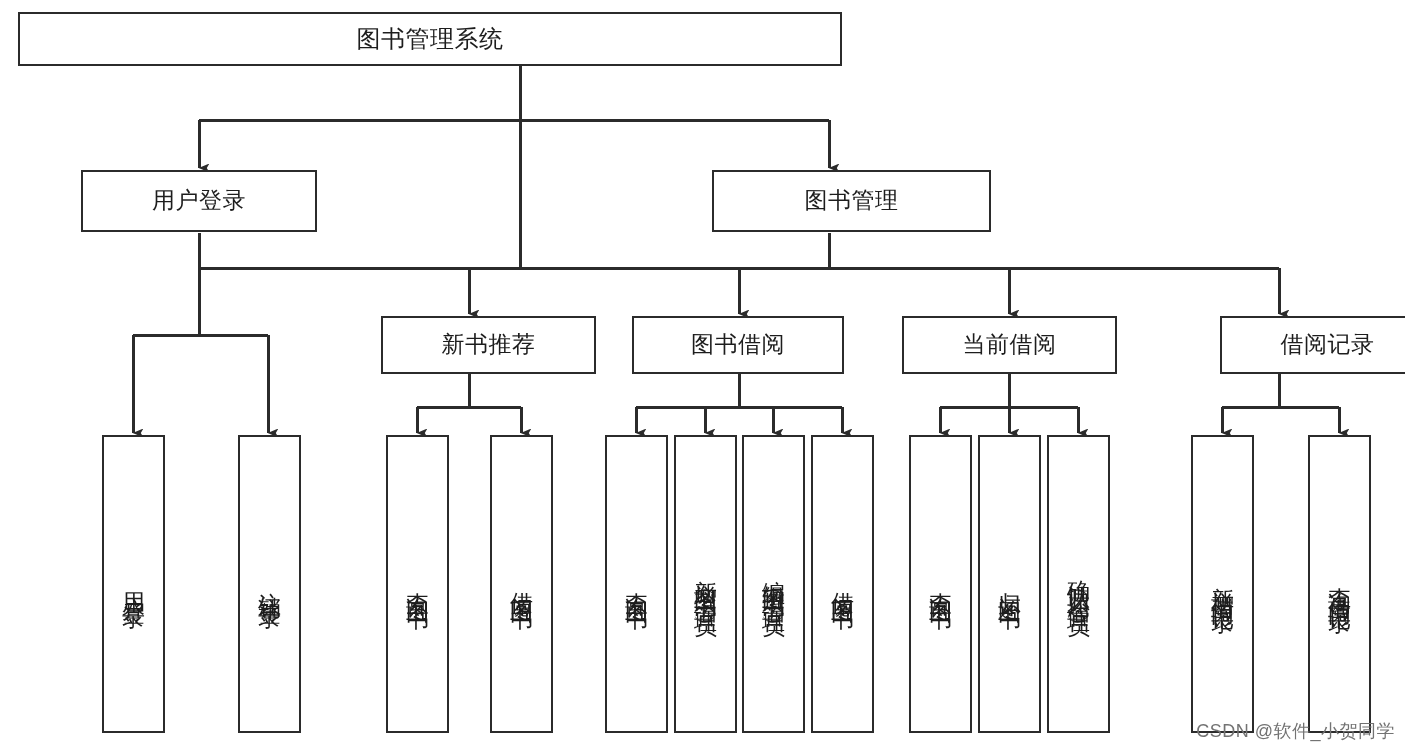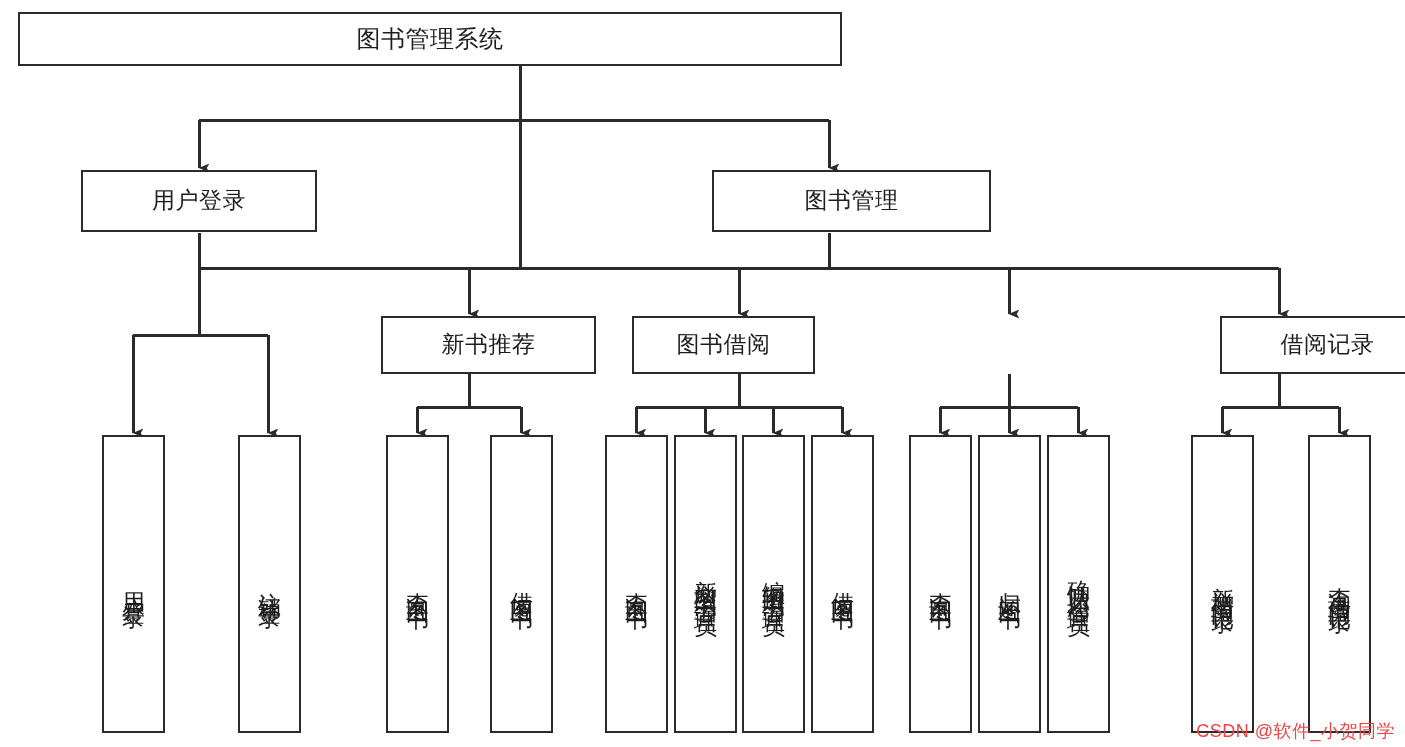"图书借阅" div.node { width: 183px -> 212px }
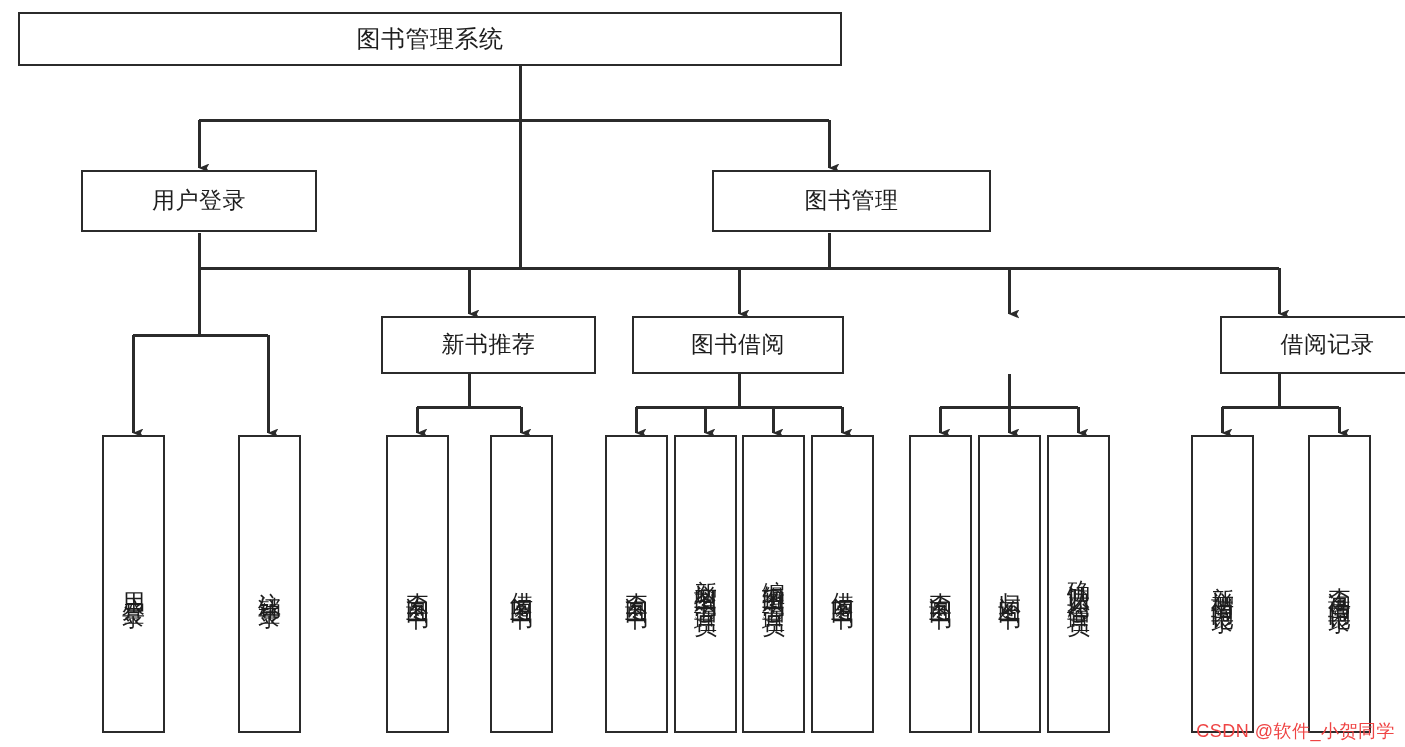"当前借阅" div.node { html: none -> <div> <span>当前借阅</span> </div> }
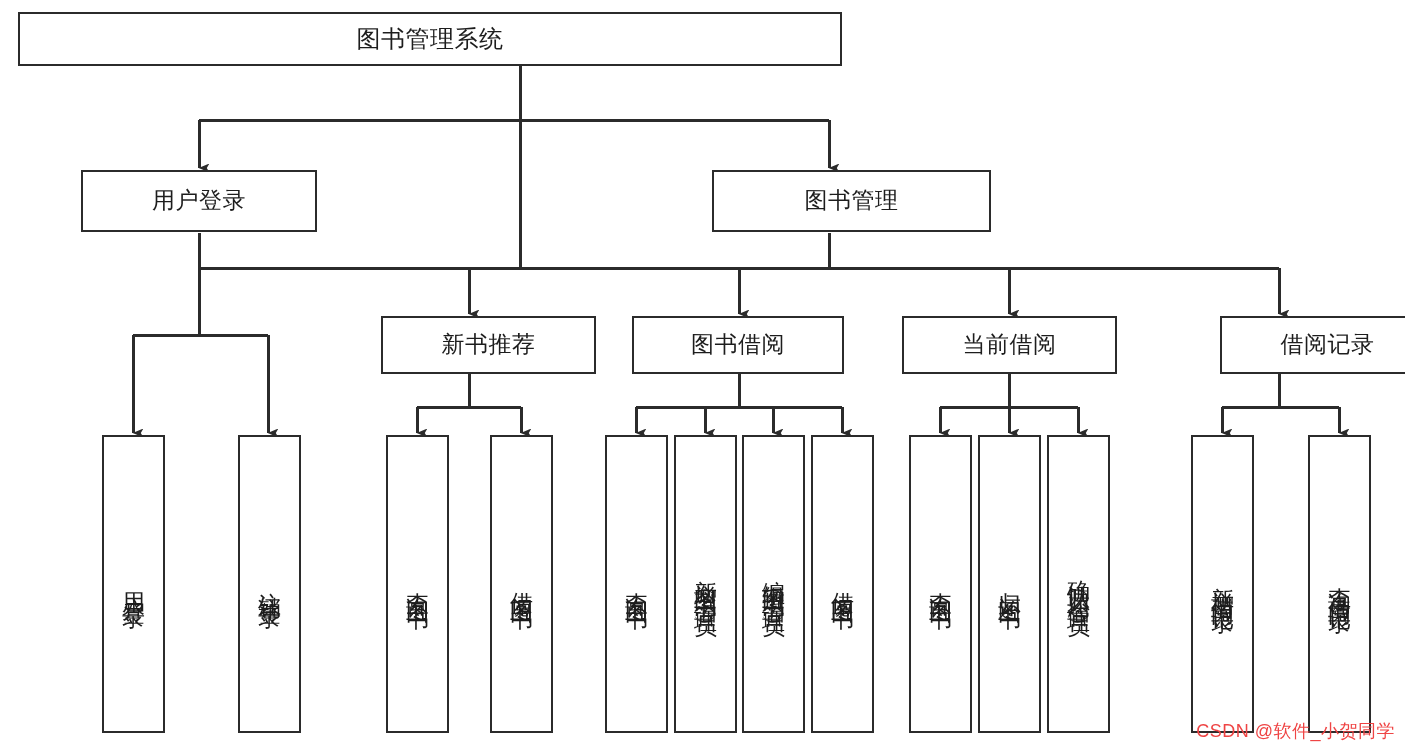"CSDN @软件_小贺同学" #watermark { color: #ef4444 -> #737373 }
